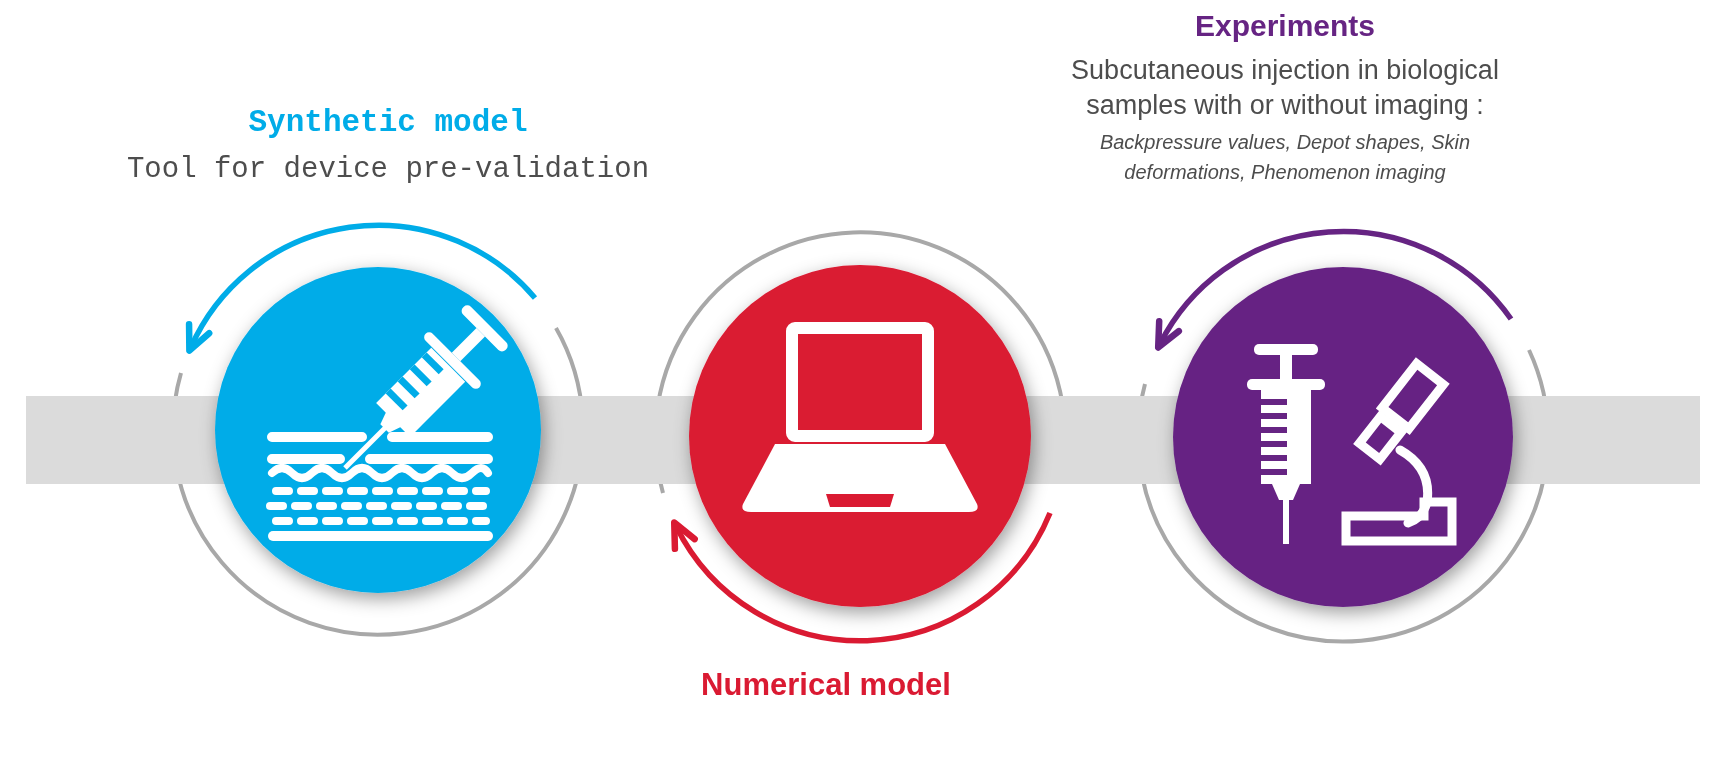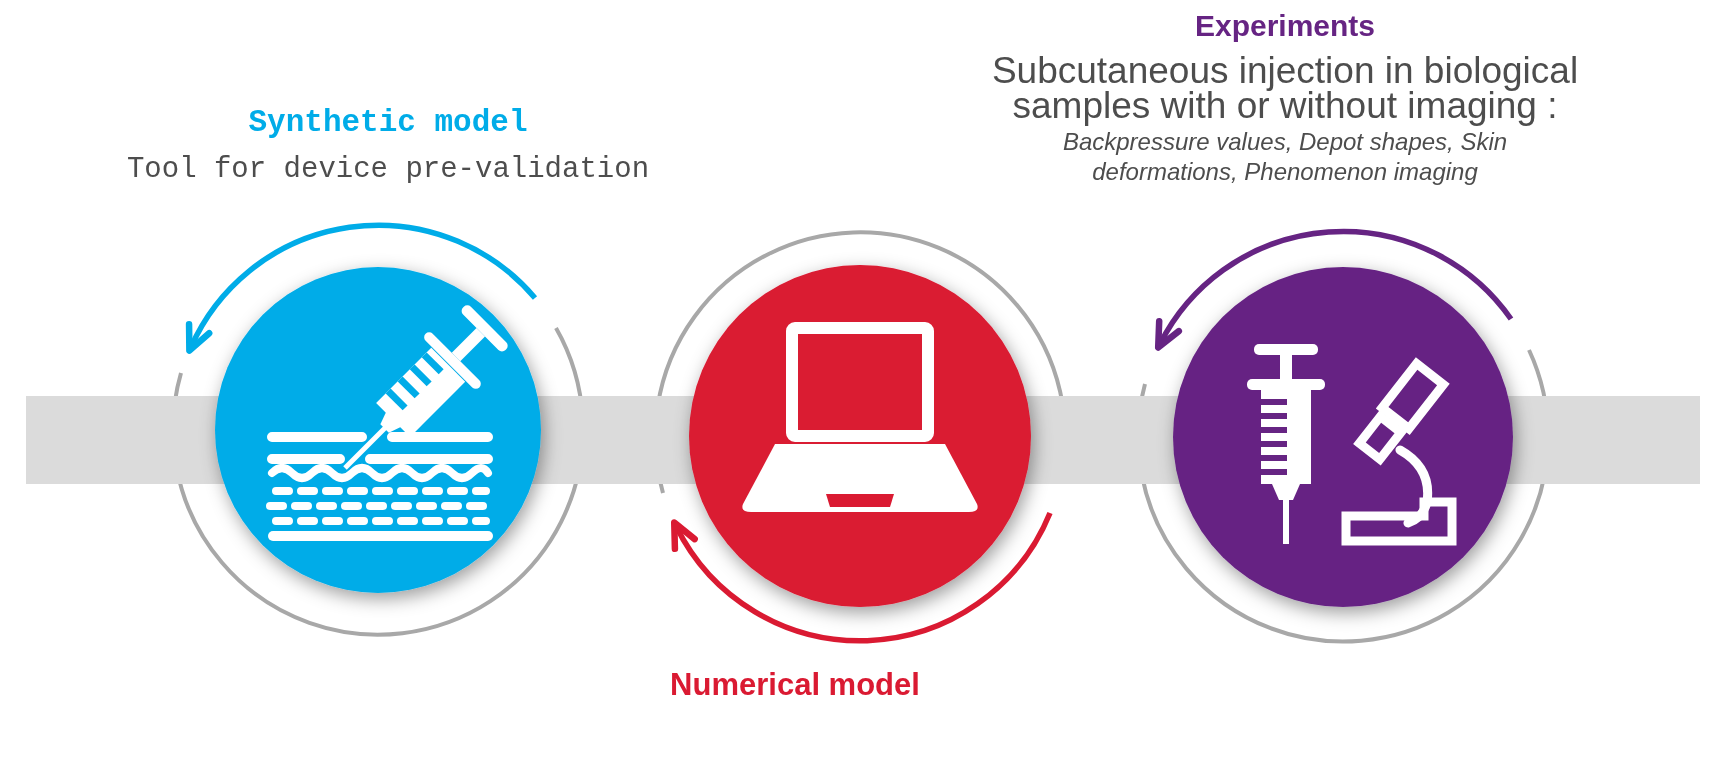"Subcutaneous injection in biological" .txt-experiments .stage-sub { font-size: 37px -> 27px }
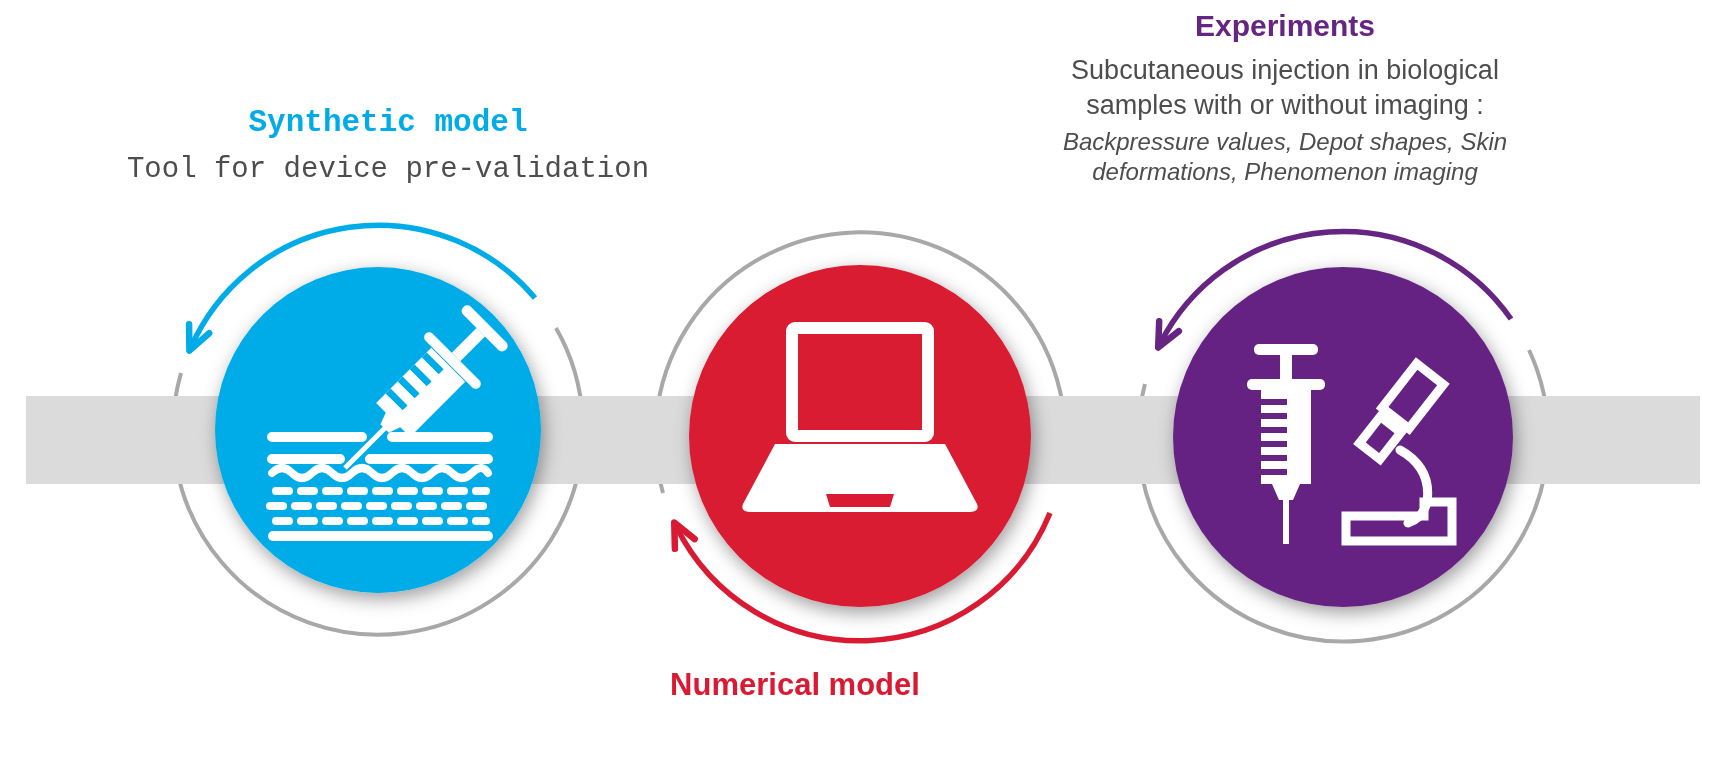"Backpressure values, Depot shapes, Skin" .txt-experiments .stage-detail { font-size: 24px -> 20px }
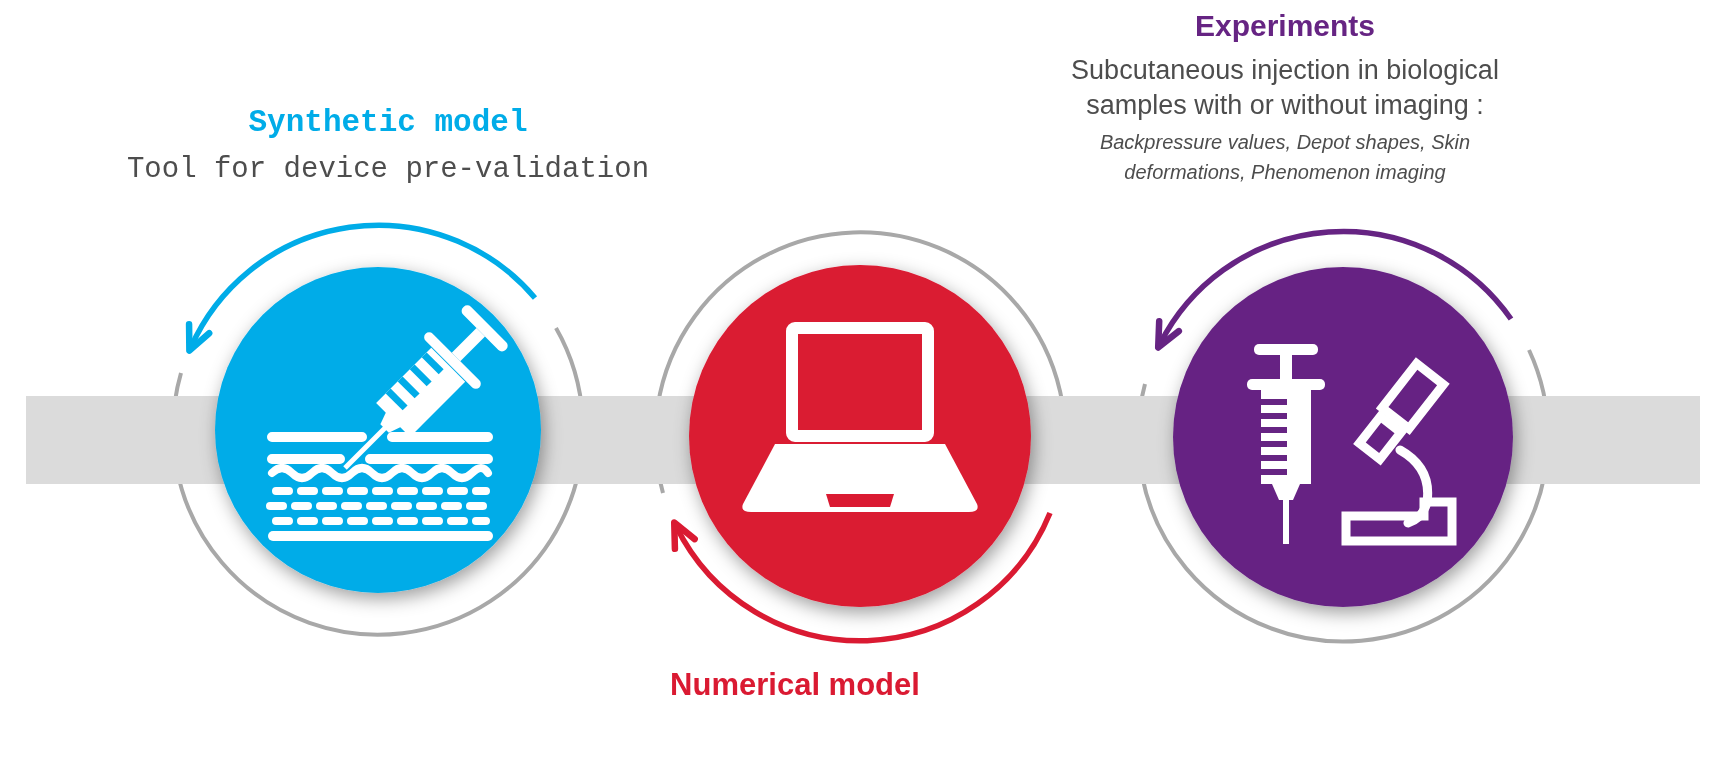"Numerical model" .txt-numerical { left: 495px -> 526px }
